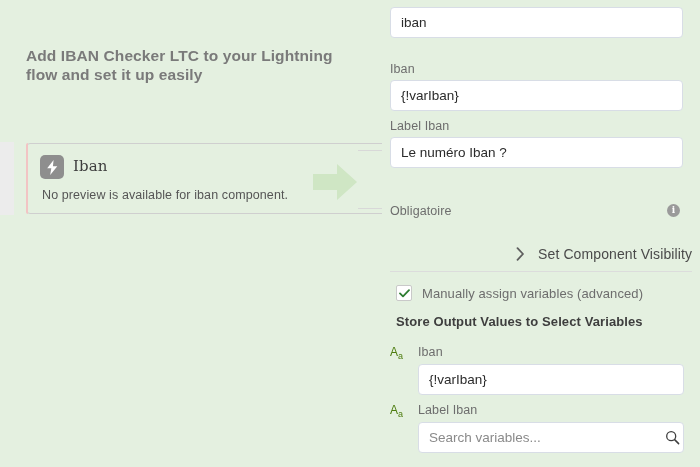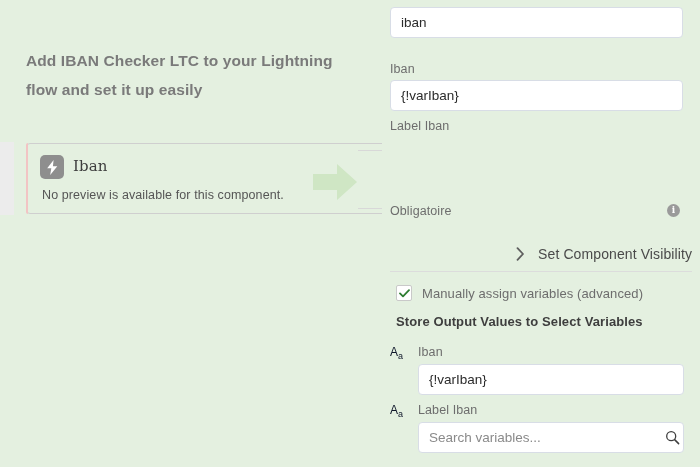"Add IBAN Checker LTC to" #headline { line-height: 29px -> 19px }
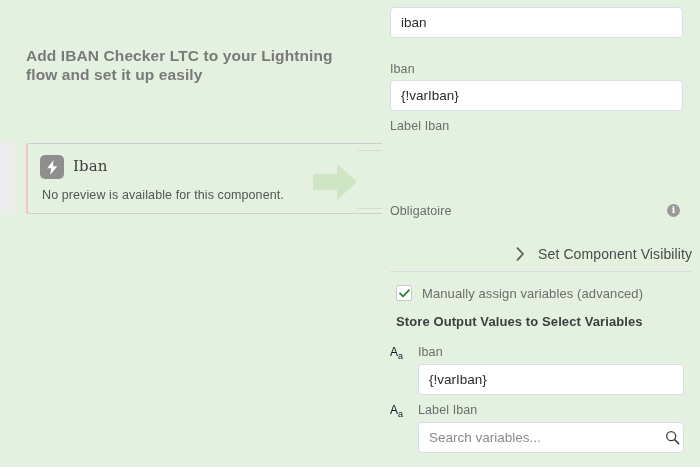"Le numéro Iban ?" input.text-input { html: none -> <input> }
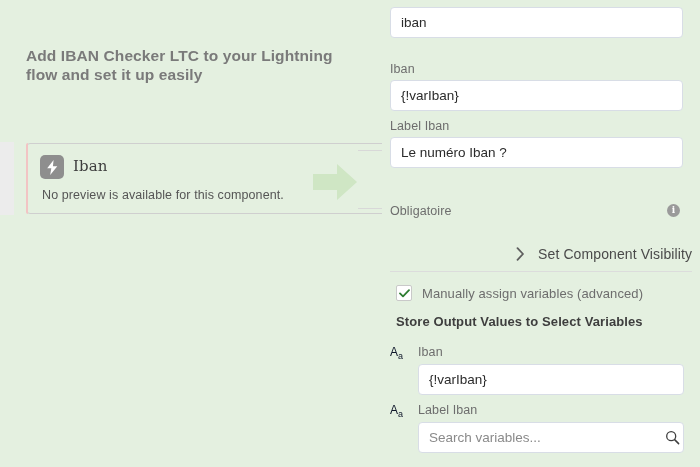"No preview is available for" div { text: this -> iban }
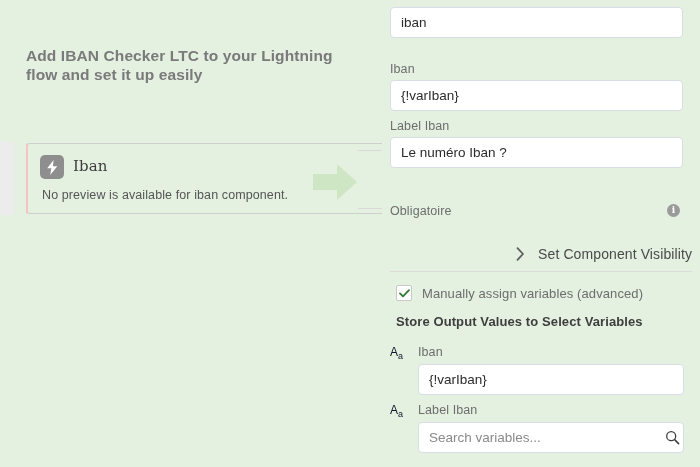"Aa" .aa-icon { color: #0f172a -> #4d7c0f }
